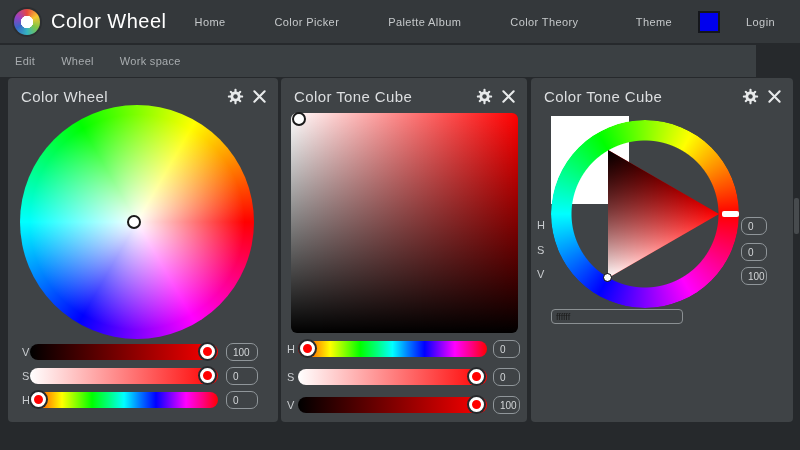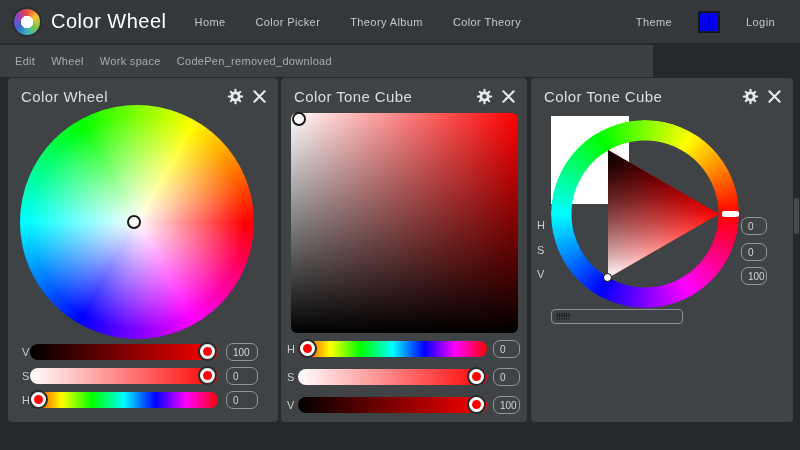"Home" .nav-links { gap: 30px -> 49px }
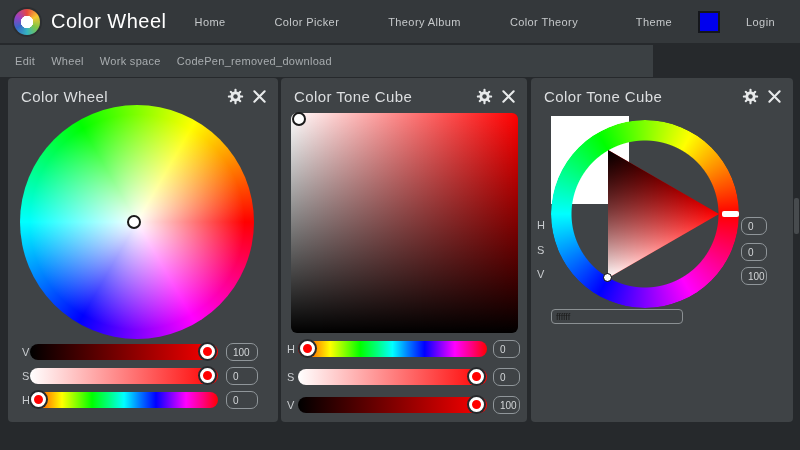"Theory Album" div.nav-link { text: Theory -> Palette }
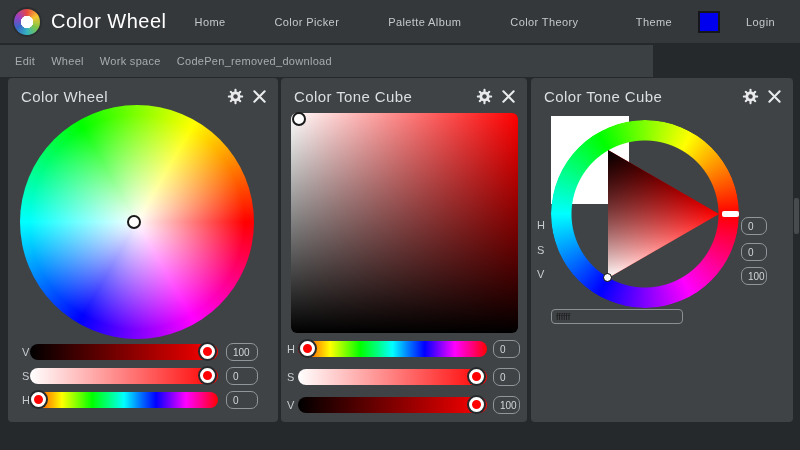"Edit" .menubar { gap: 16px -> 26px; width: 653px -> 756px }
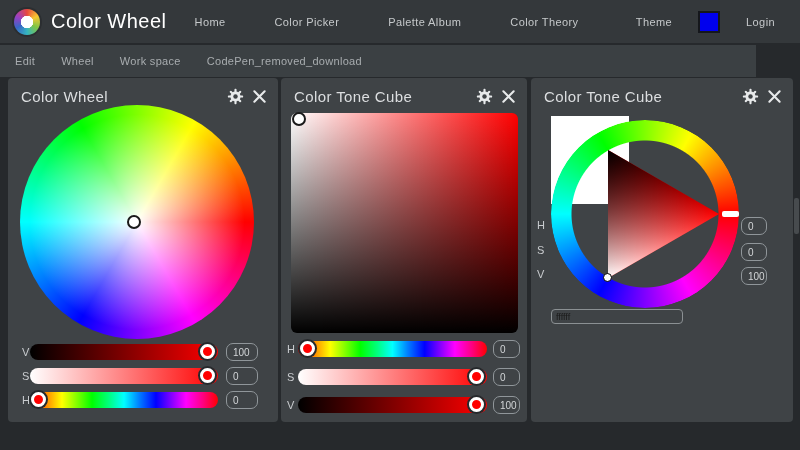"CodePen_removed_download" div.menubar-item { html: <div>CodePen_removed_download</div> -> none }
